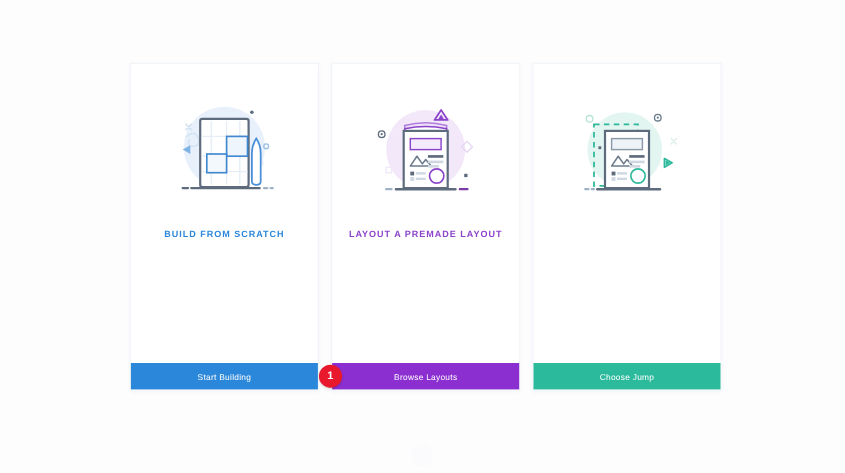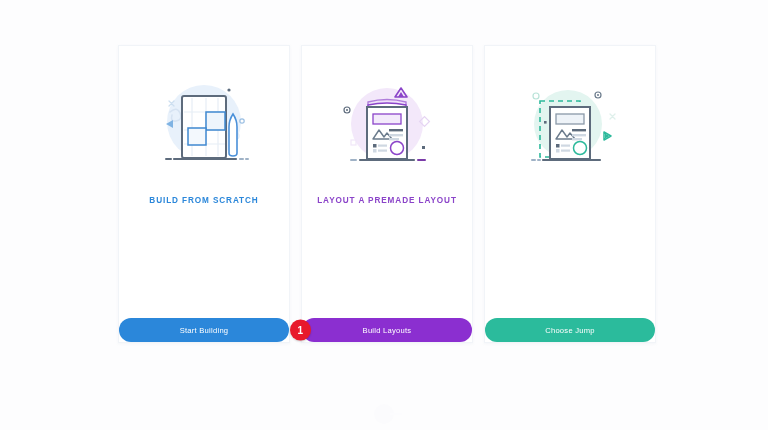"BUILD FROM SCRATCH" .cards-row { top: 45px -> 57px }
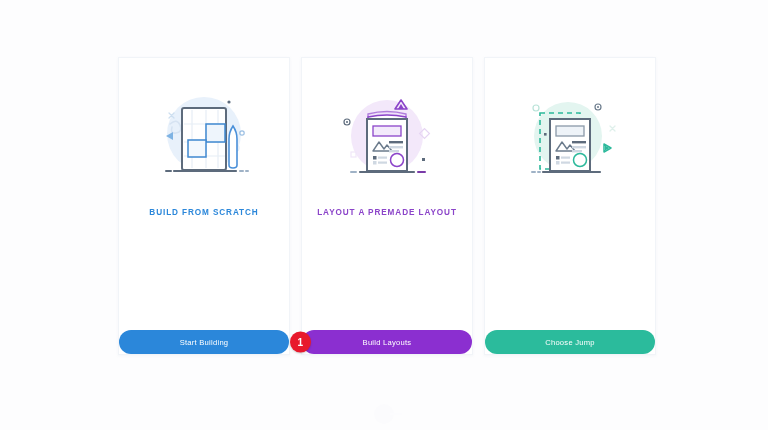"Start Building" .card-btn { border-radius: 12px -> none }
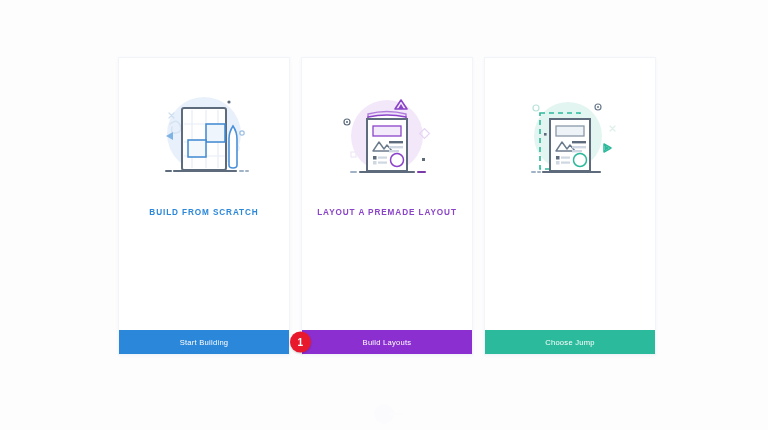"Build Layouts" span { text: Build -> Browse }
